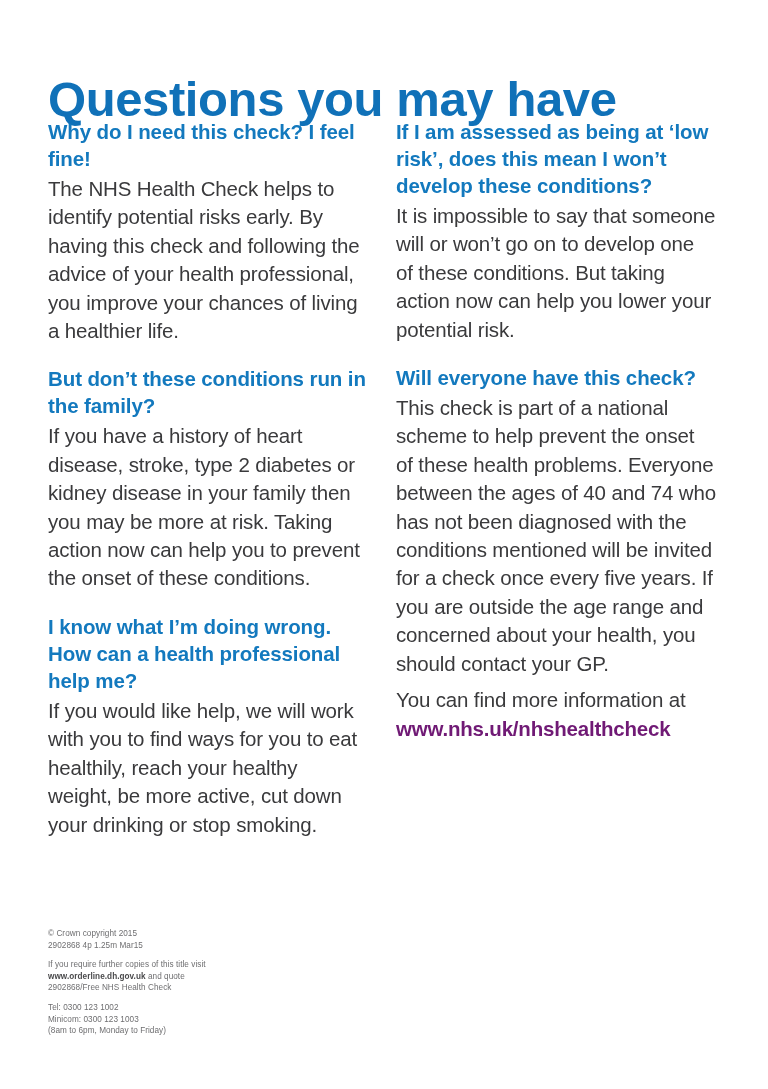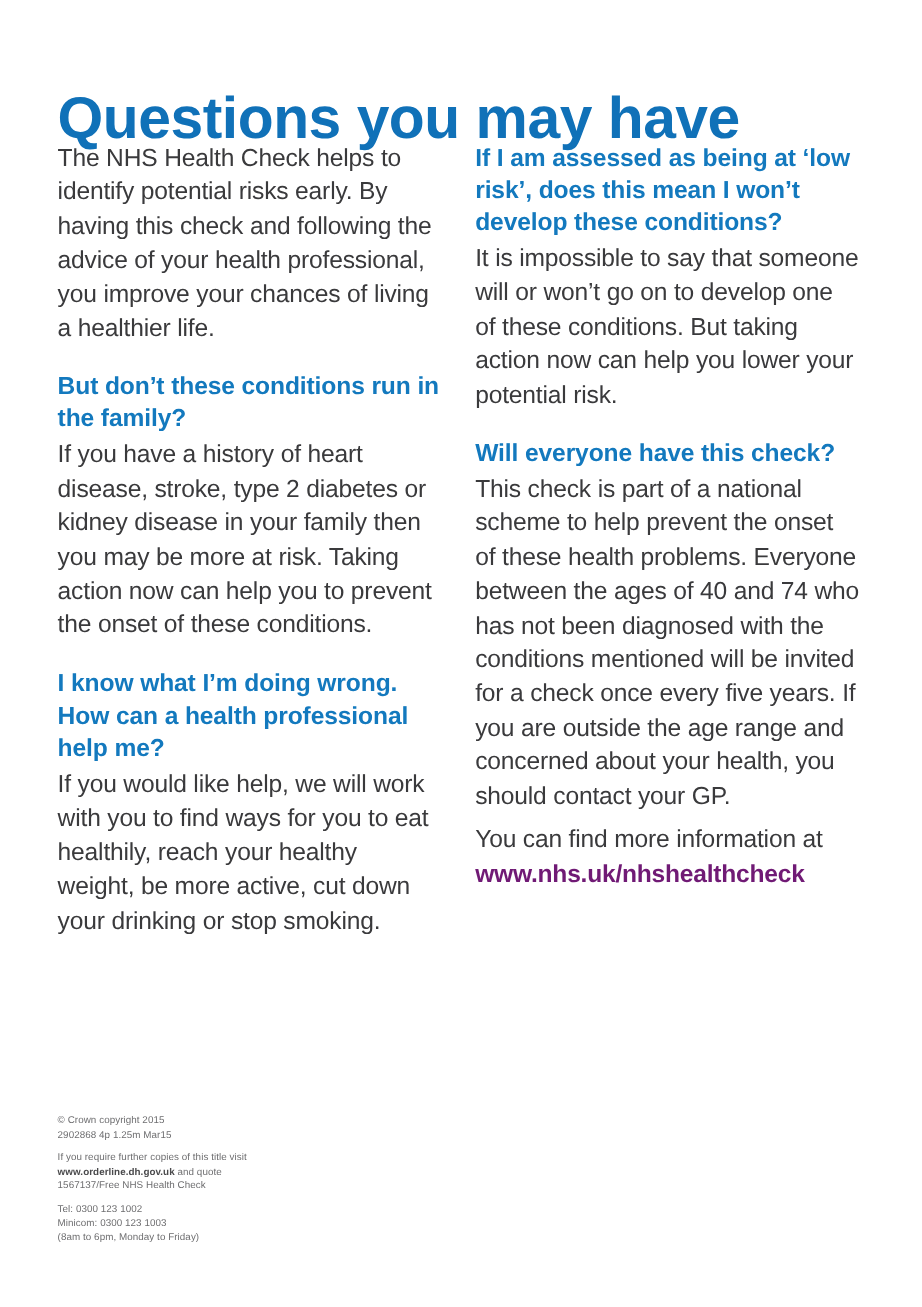"Why do I need this" h2.qa-heading { html: none -> <h2>Why do I need this check? I feel fine!</h2> }
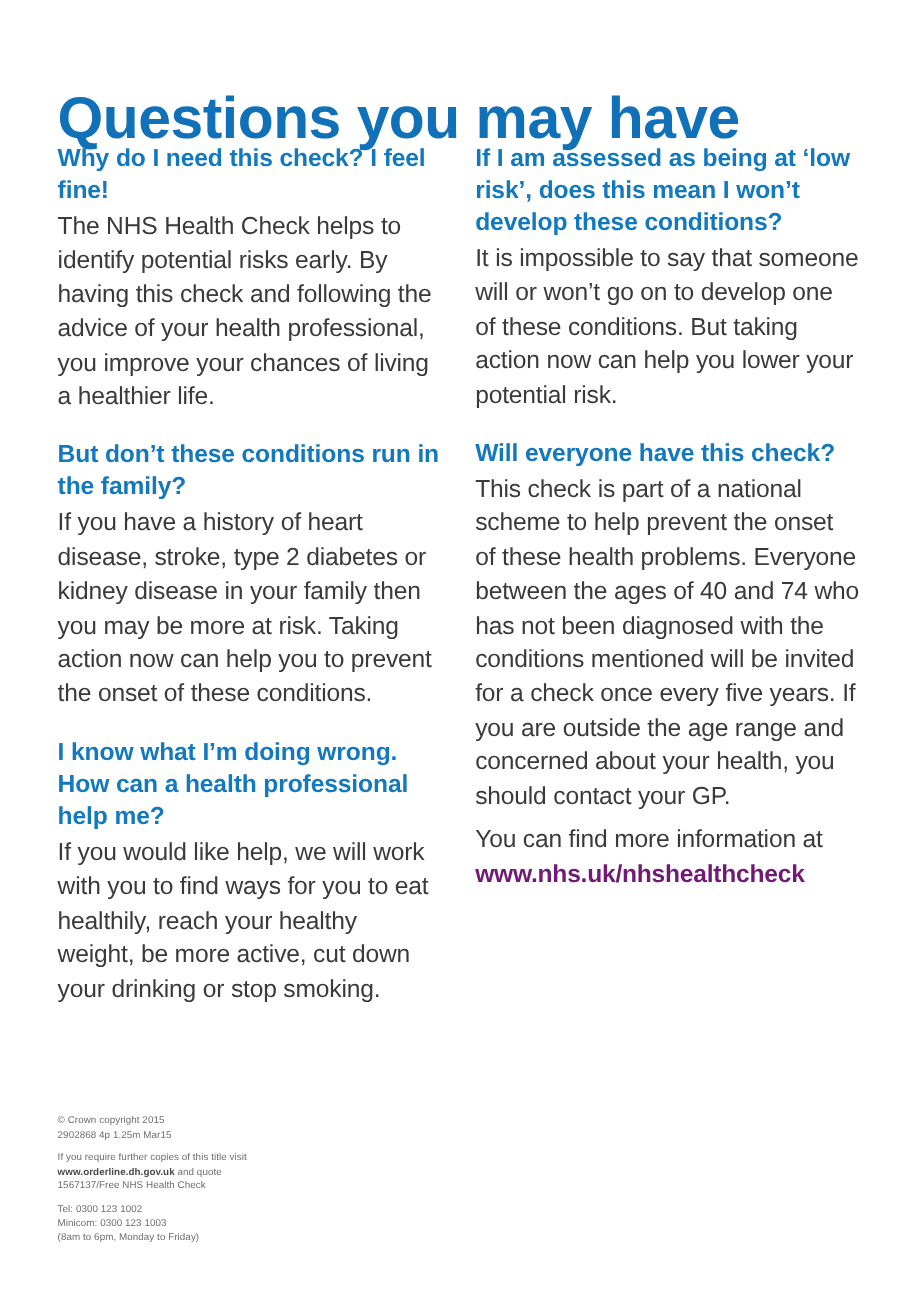"1567137/Free NHS Health Check" span.footer-line { text: 1567137/Free -> 2902868/Free }
